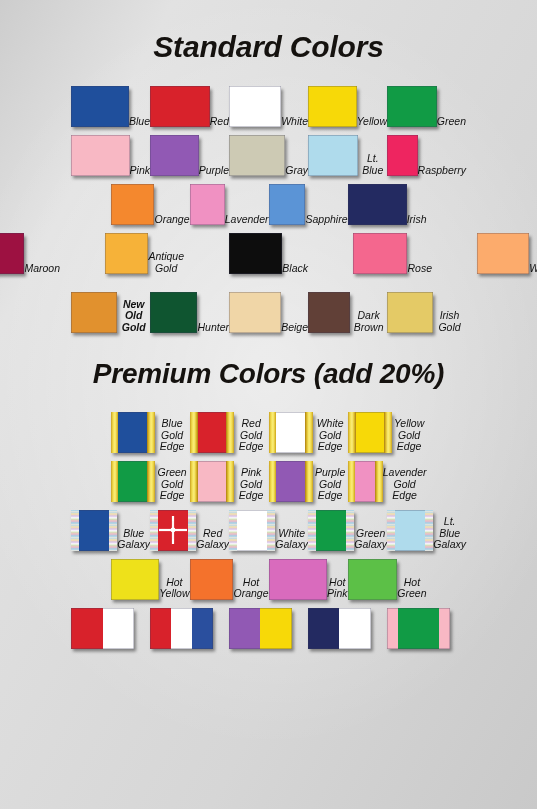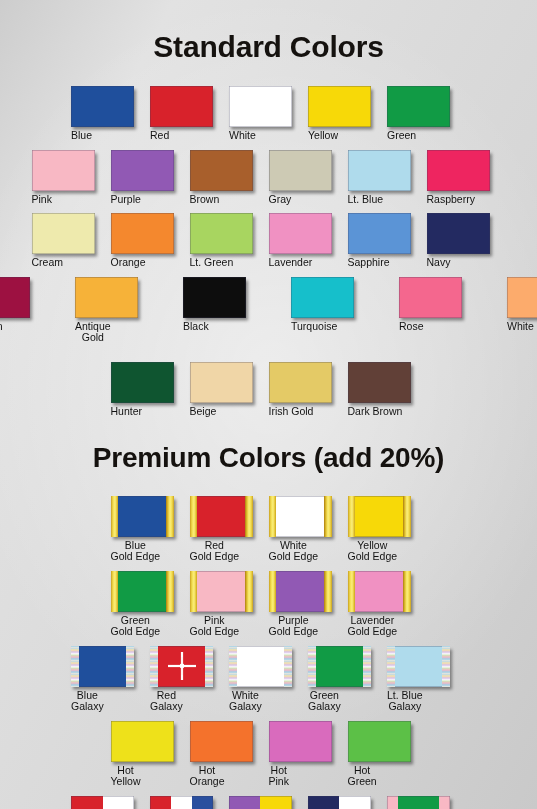"Standard Colors" #sheet { font-style: none -> italic }
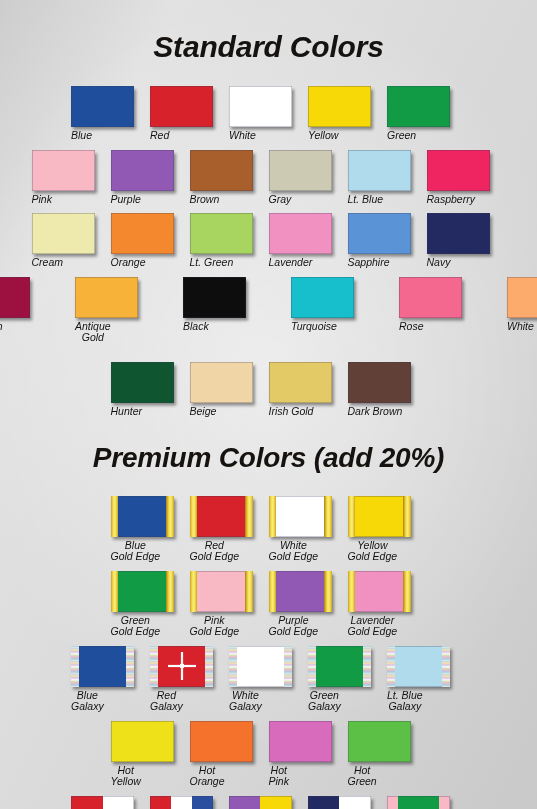"Blue" .cell { align-items: flex-start -> flex-end; flex-direction: column -> row }
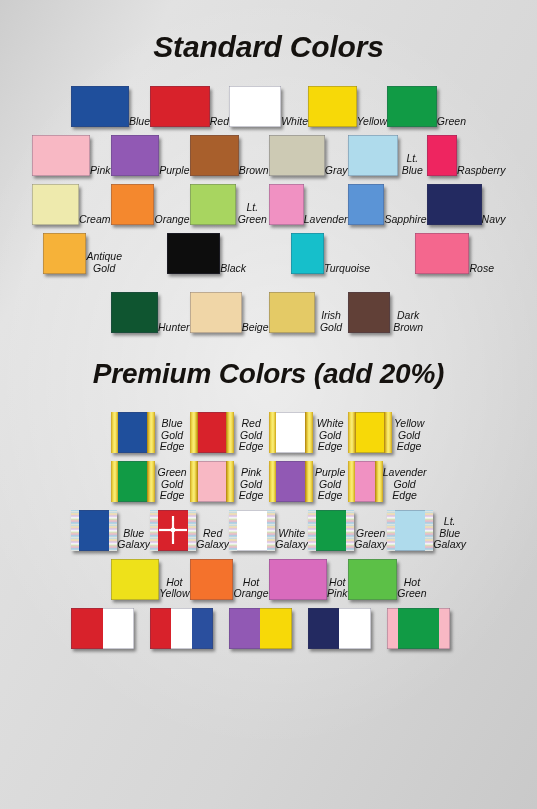"Brown" div.cell { html: <div> <div> <div></div> </div> <div>Brown</div> </div> -> none }
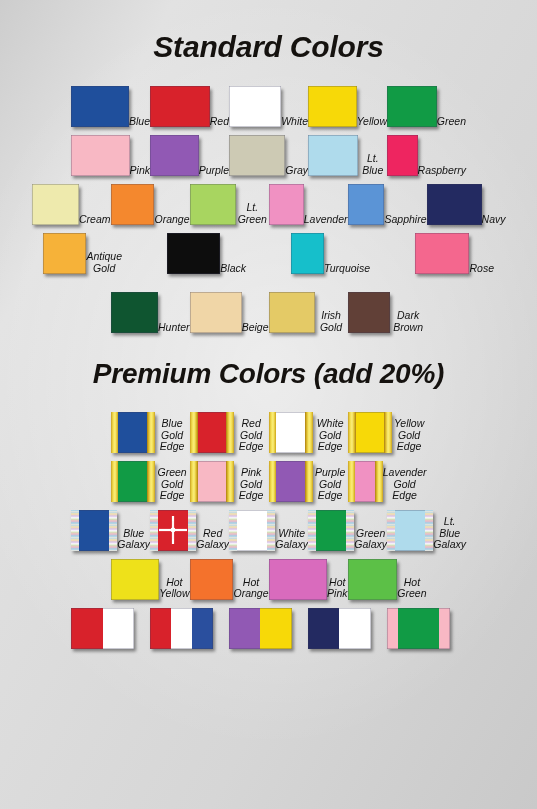"Lt. Green" div.cell { html: <div> <div> <div></div> </div> <div>Lt. Green</div> </div> -> none }
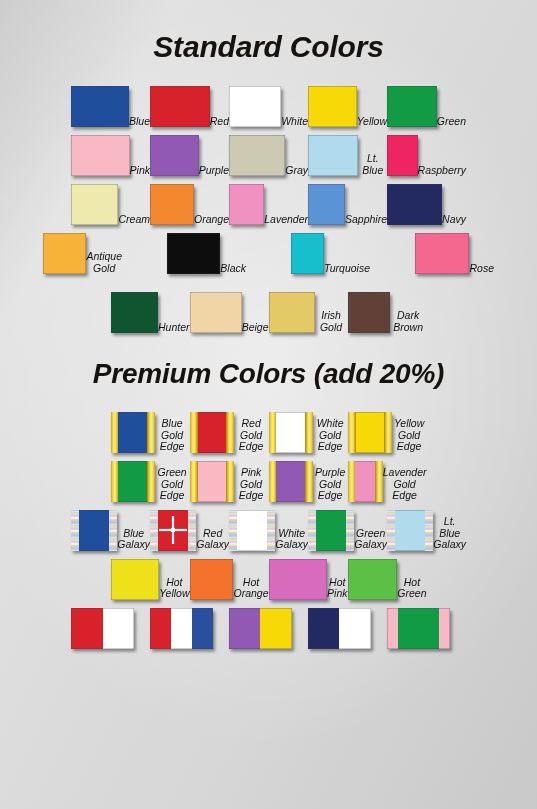"Cream" div.cell { html: <div> <div> <div></div> </div> <div>Cream</div> </div> -> none }
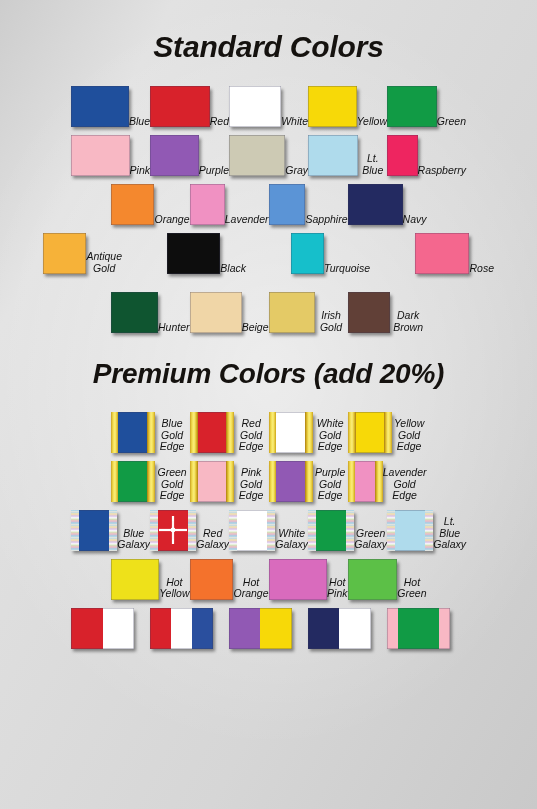"Navy" div.label { text: Navy -> Irish }
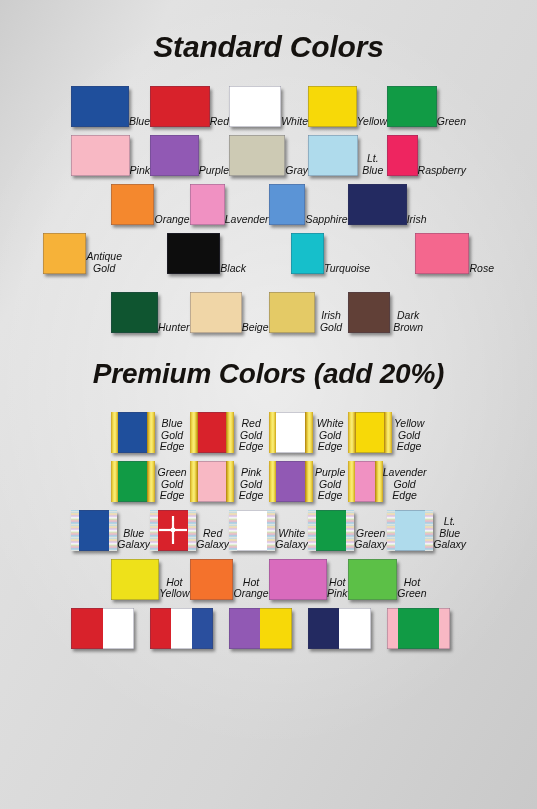"Turquoise" div.cell { html: <div> <div> <div></div> </div> <div>Turquoise</div> </div> -> none }
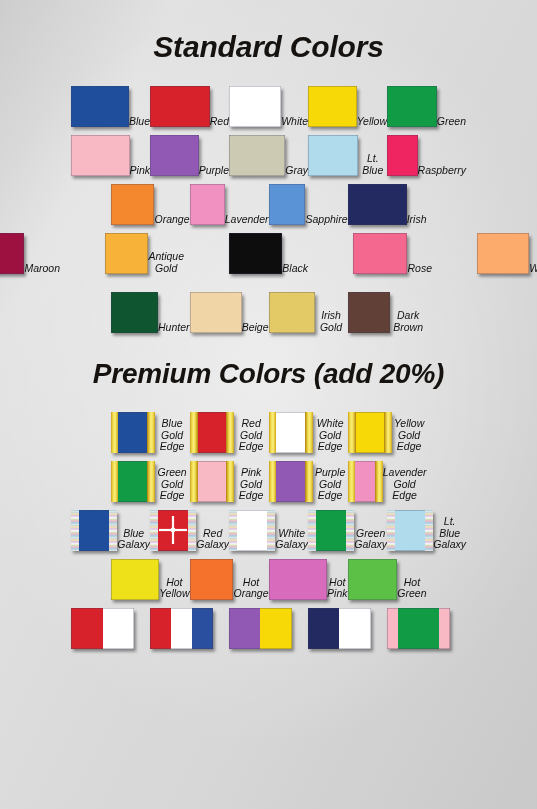"New" div.cell { html: none -> <div> <div> <div></div> </div> <div>New Old Gold</div> </div> }
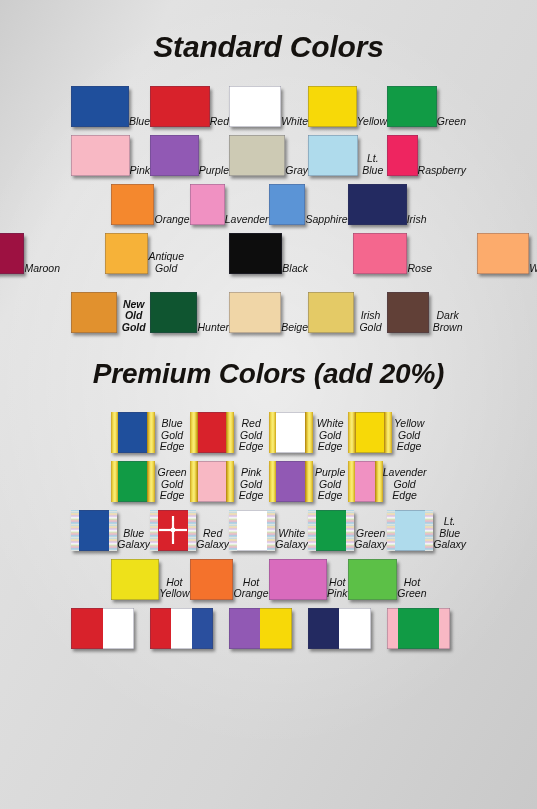"Irish Gold" div.cell { order: before "Dark Brown" -> after "Dark Brown" }
